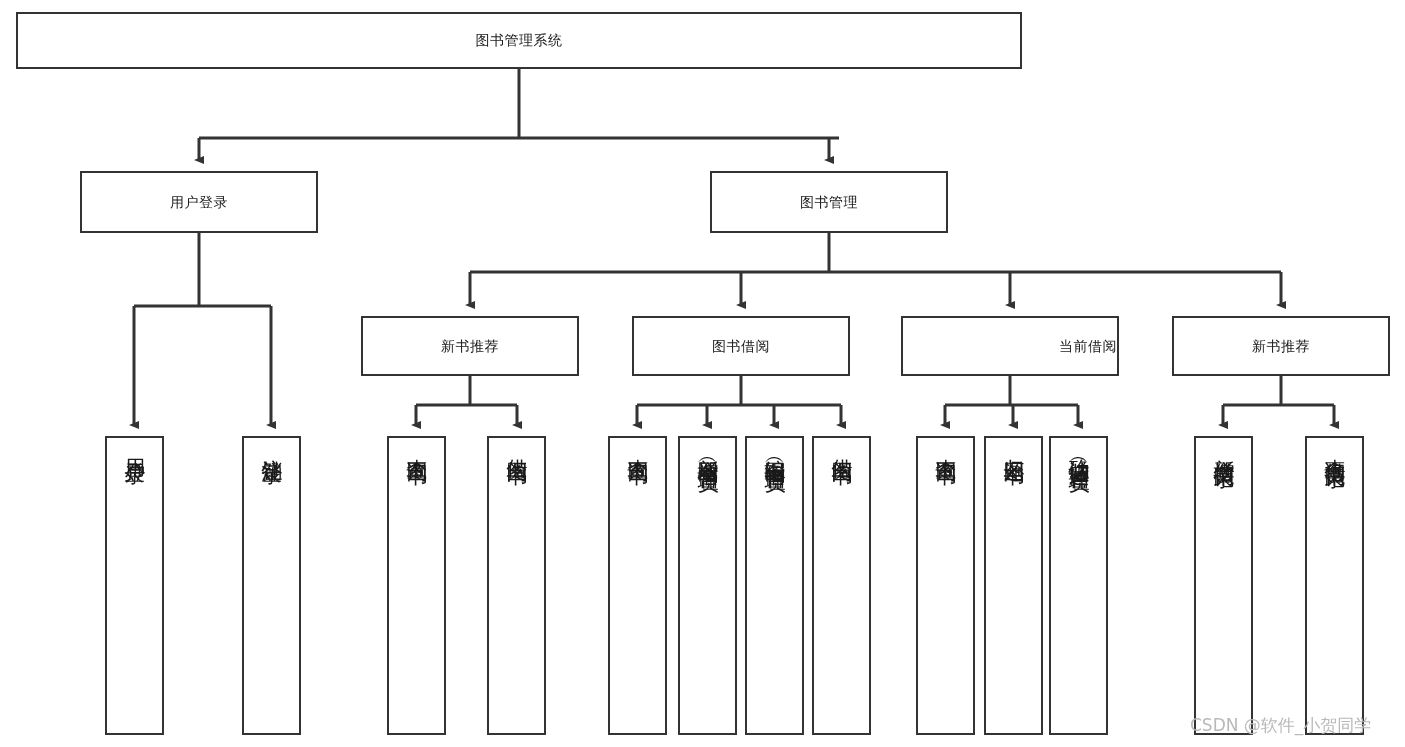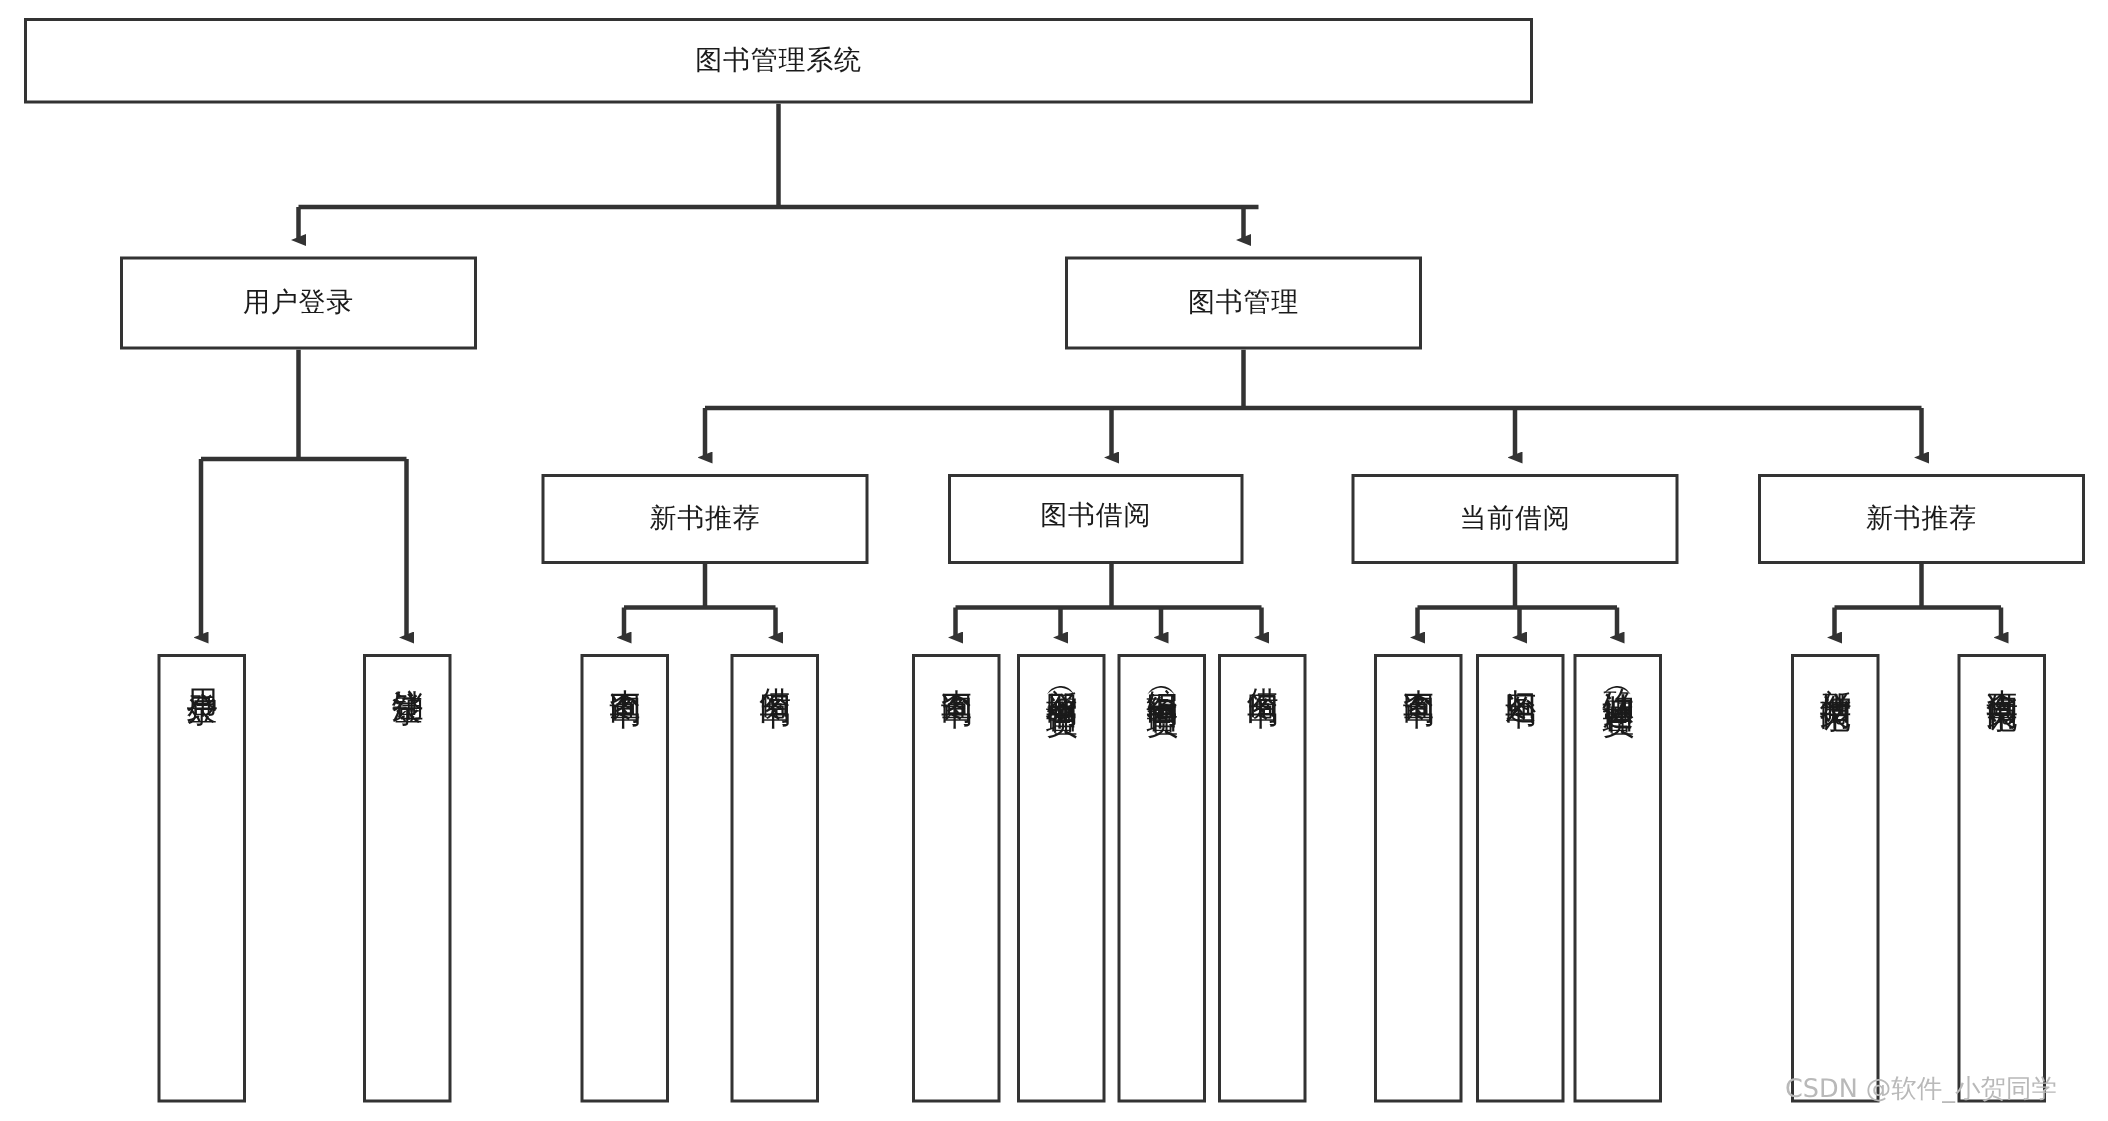"图书管理系统" .node.horiz .label { font-size: 18px -> 14px }
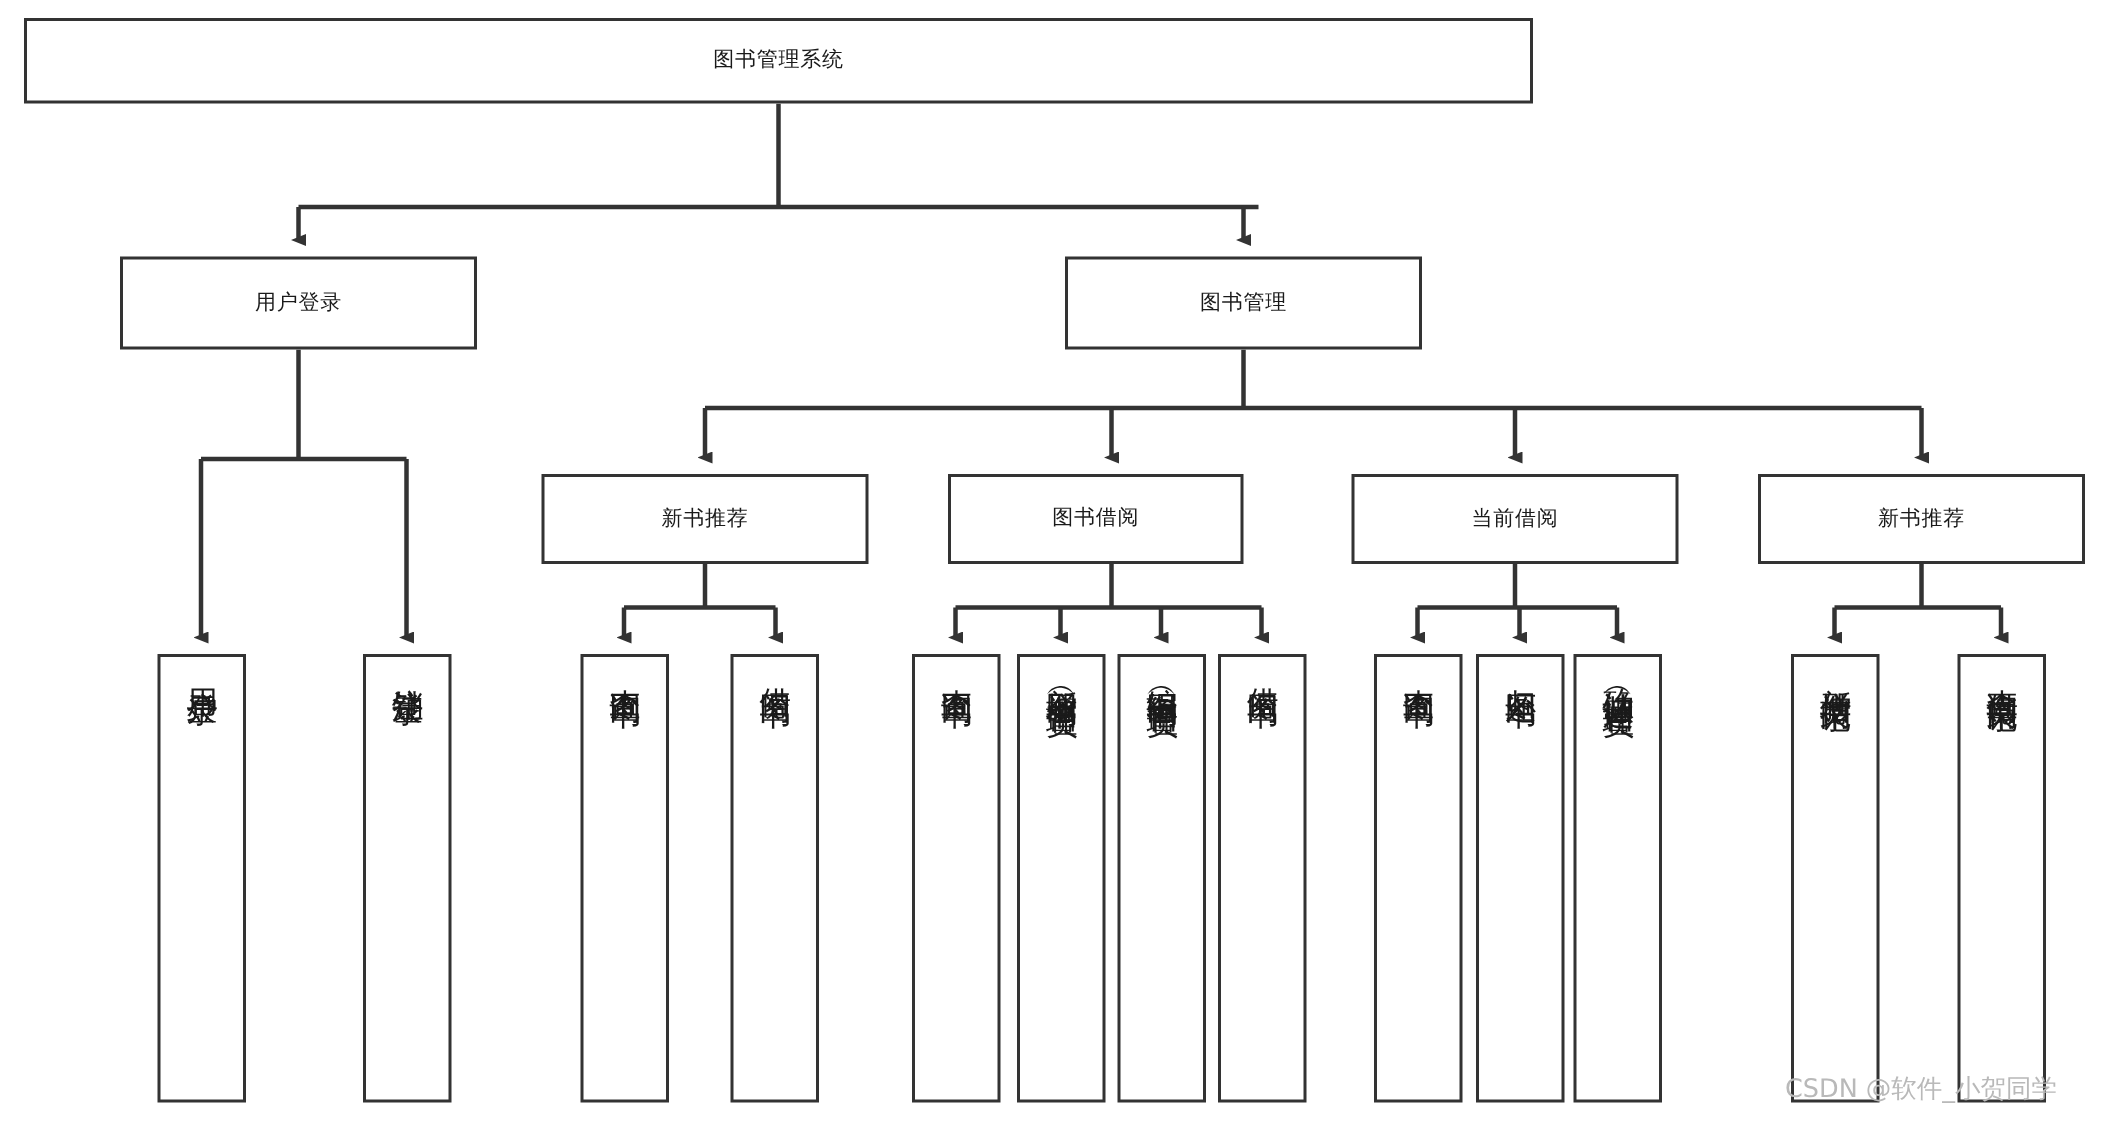"图书借阅" div.node { font-family: Liberation Mono, monospace -> none; width: 197px -> 218px }
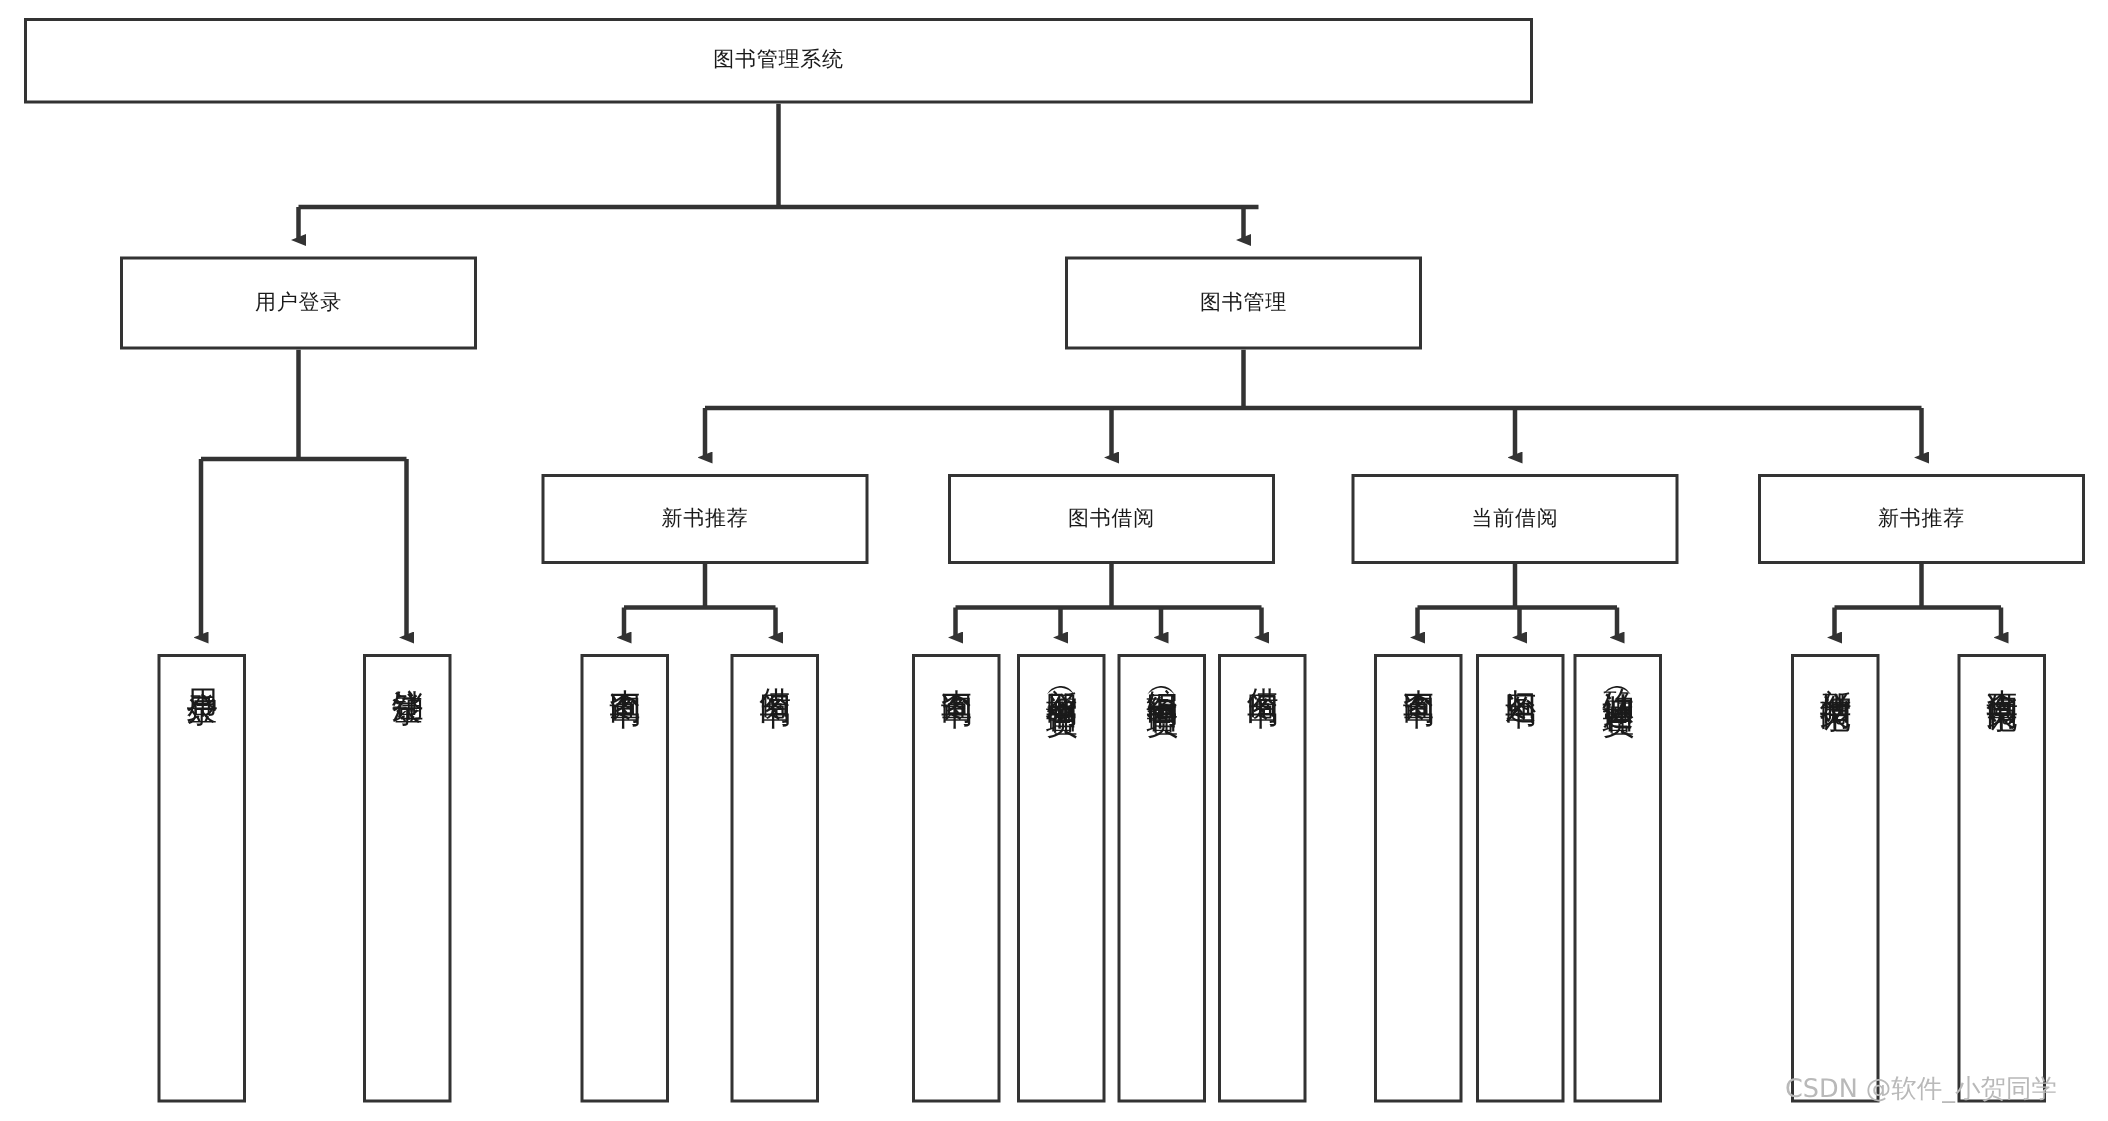"当前借阅" div.node { justify-content: none -> flex-end }
